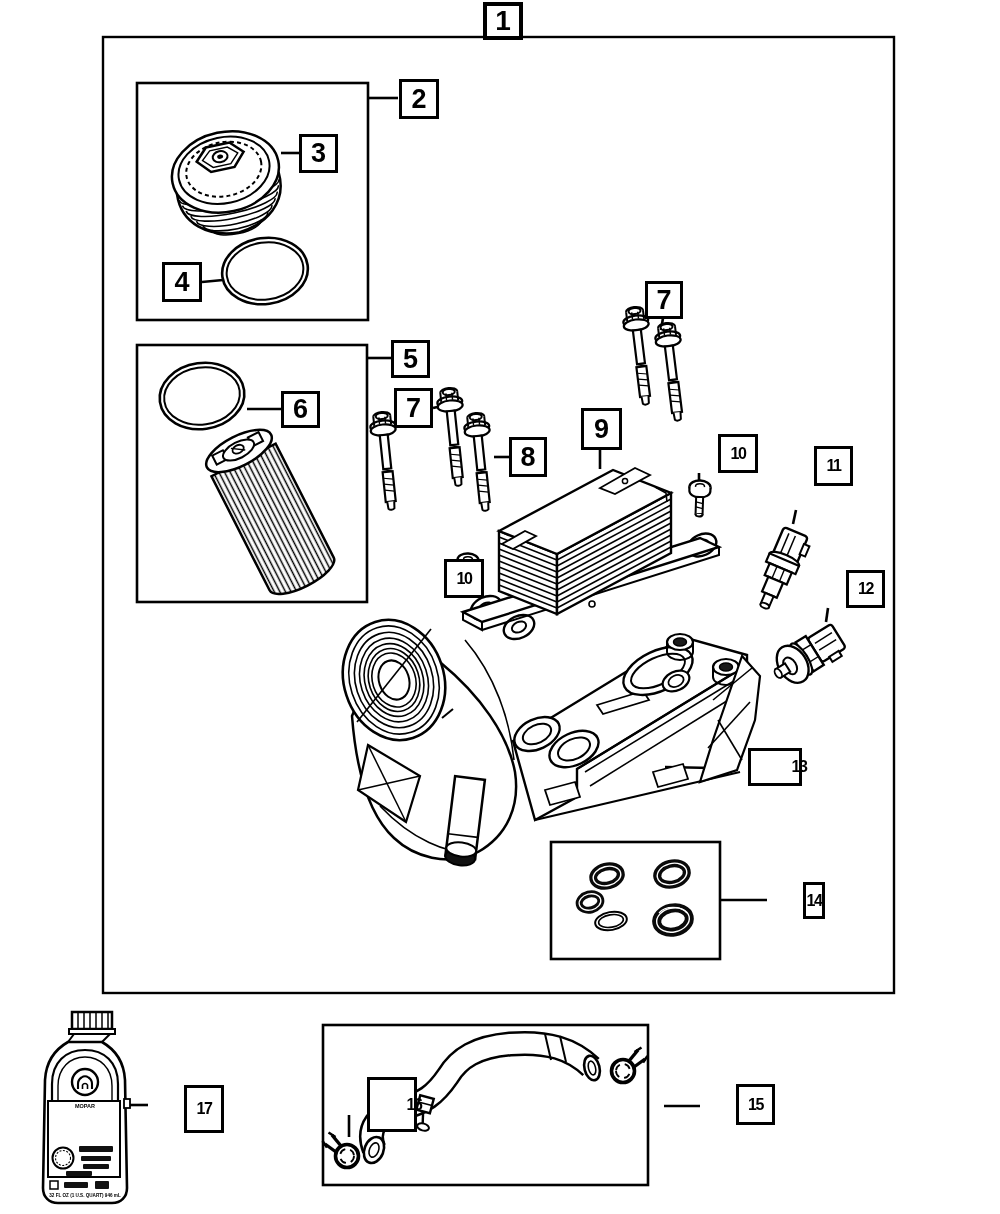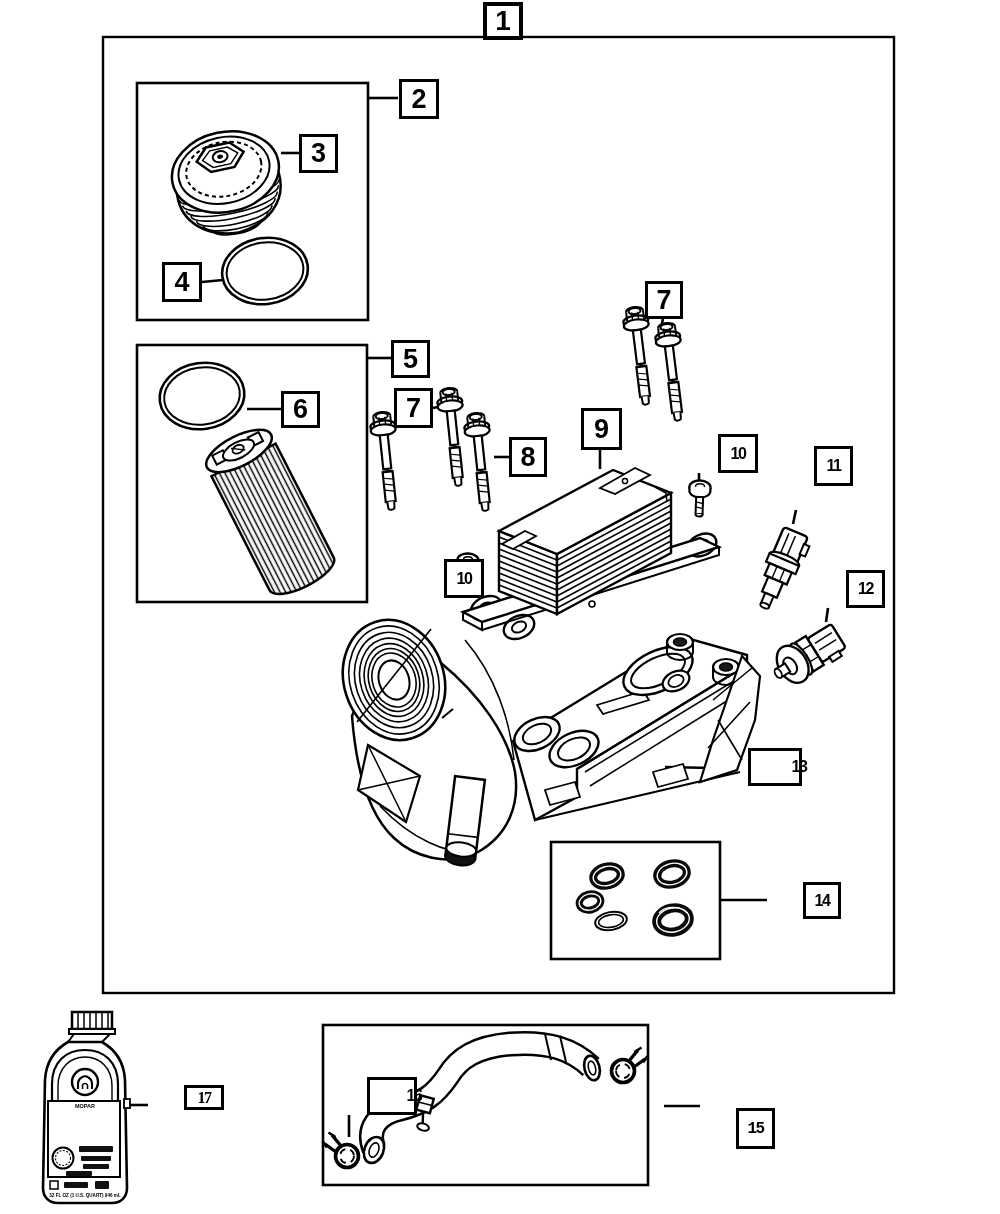"14" div.callout { width: 38px -> 22px }
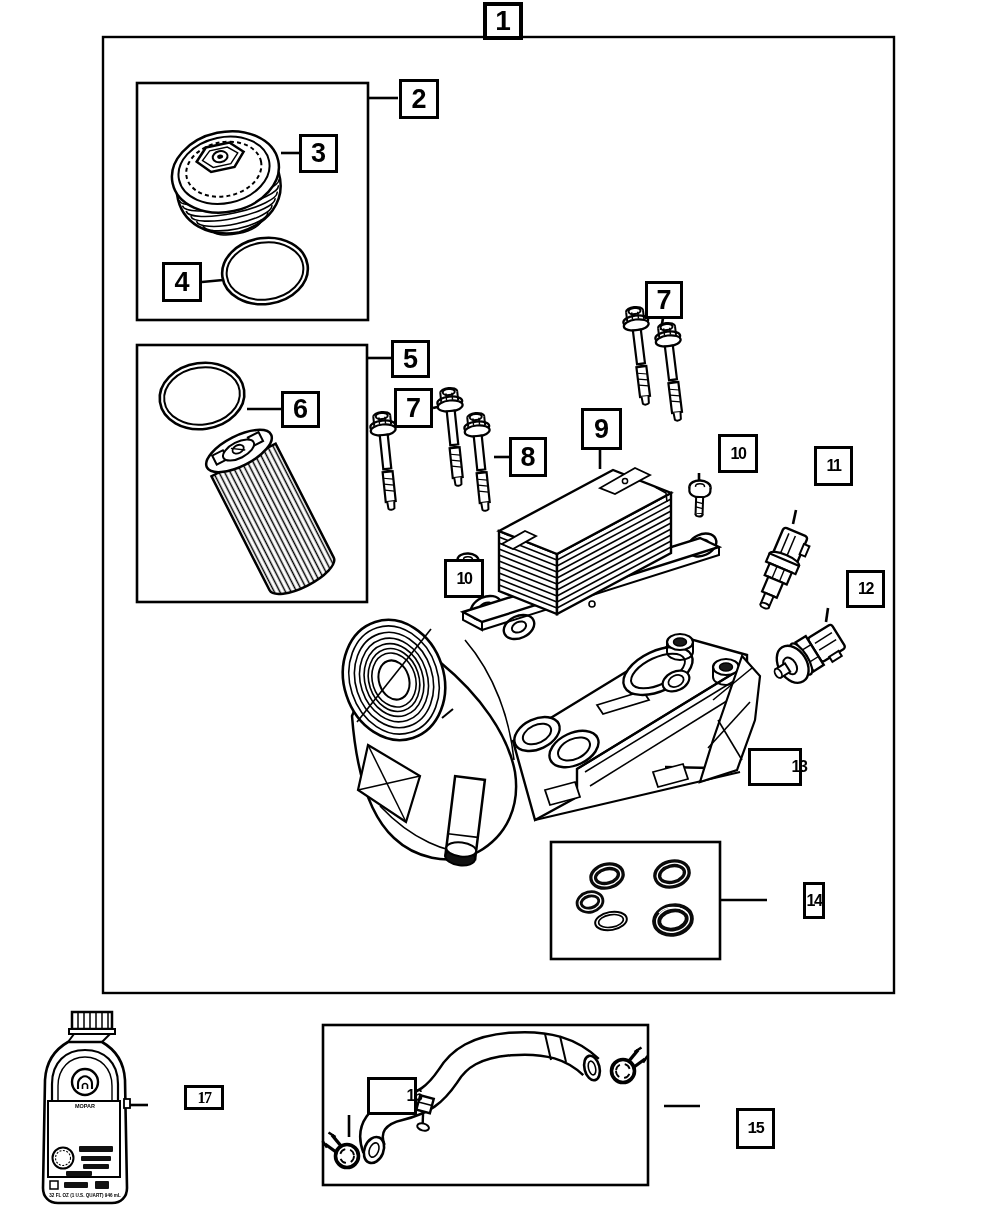"17" div.callout { font-family: Liberation Serif, serif -> none; height: 25px -> 48px }
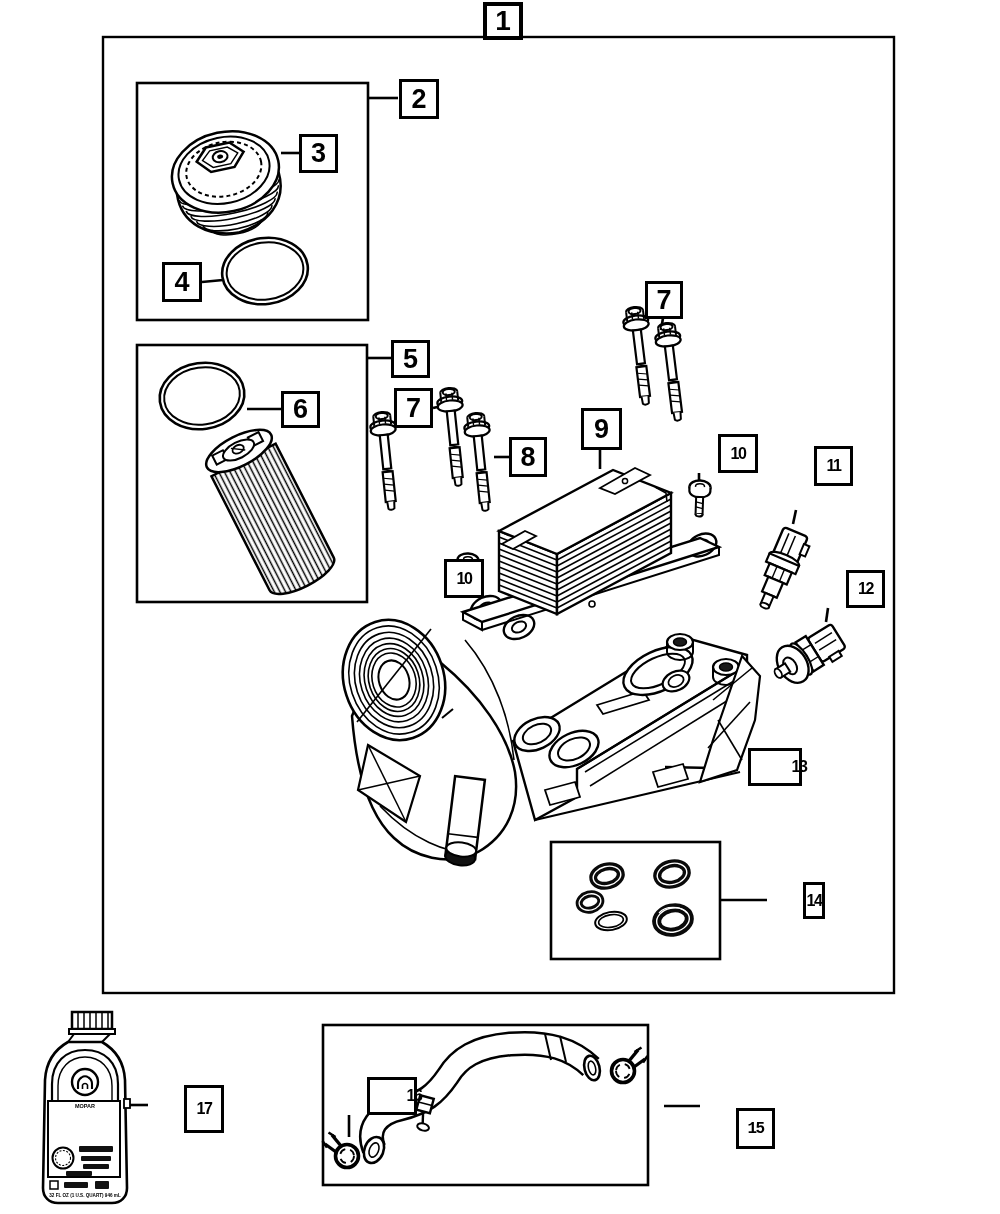"16" div.callout { height: 38px -> 55px }
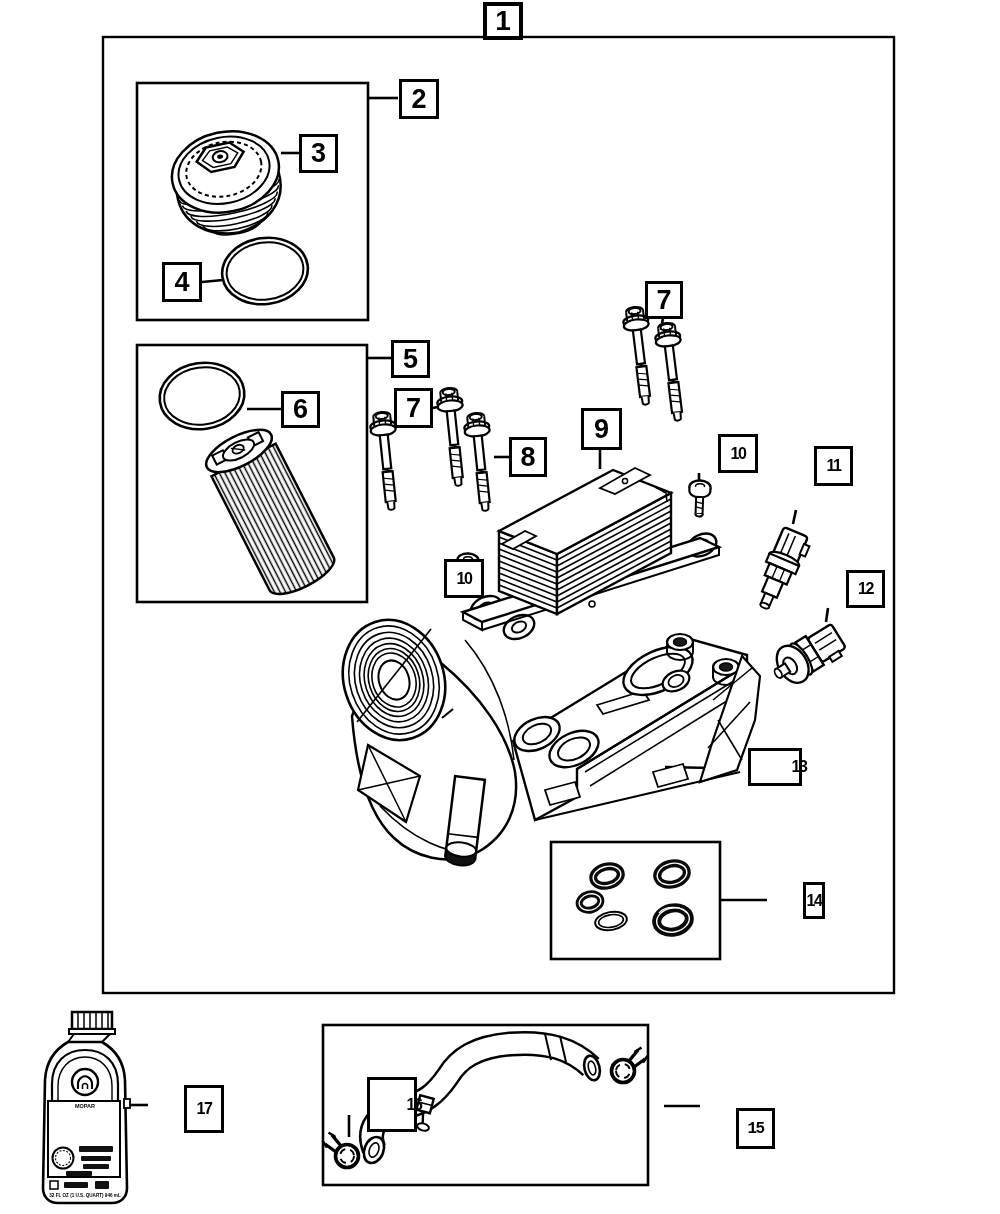"15" div.callout { font-family: Liberation Mono, monospace -> none; top: 1108px -> 1084px }
